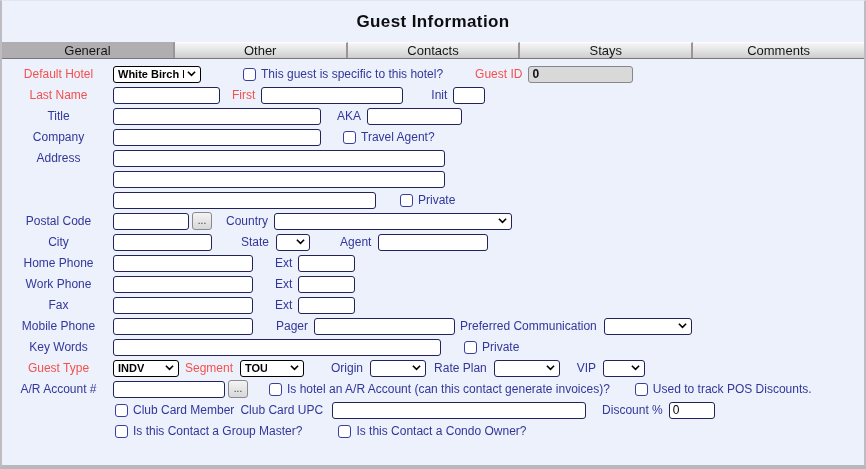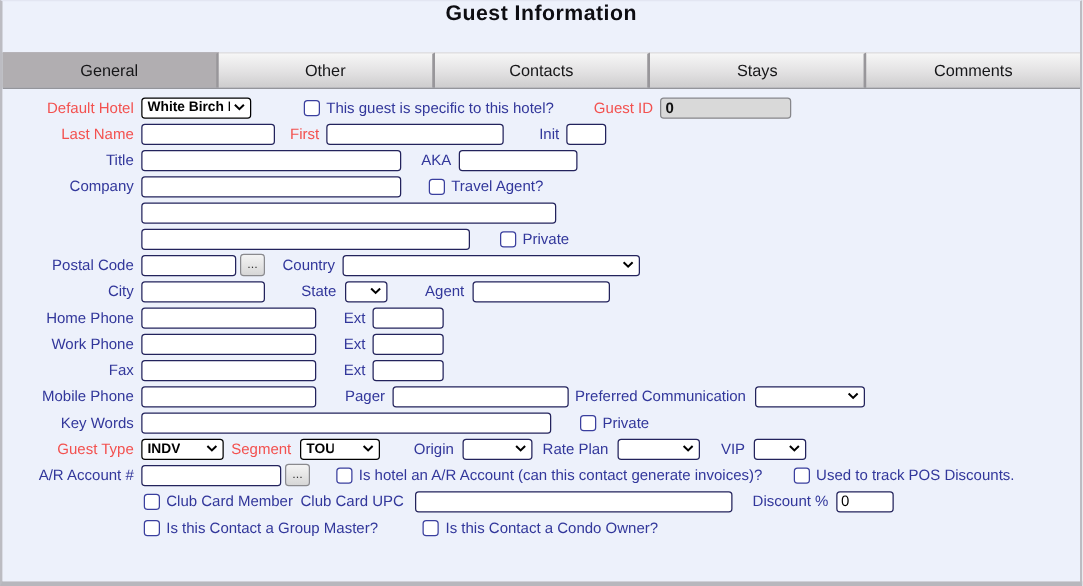"Guest Information" .title-bar { align-items: none -> center }
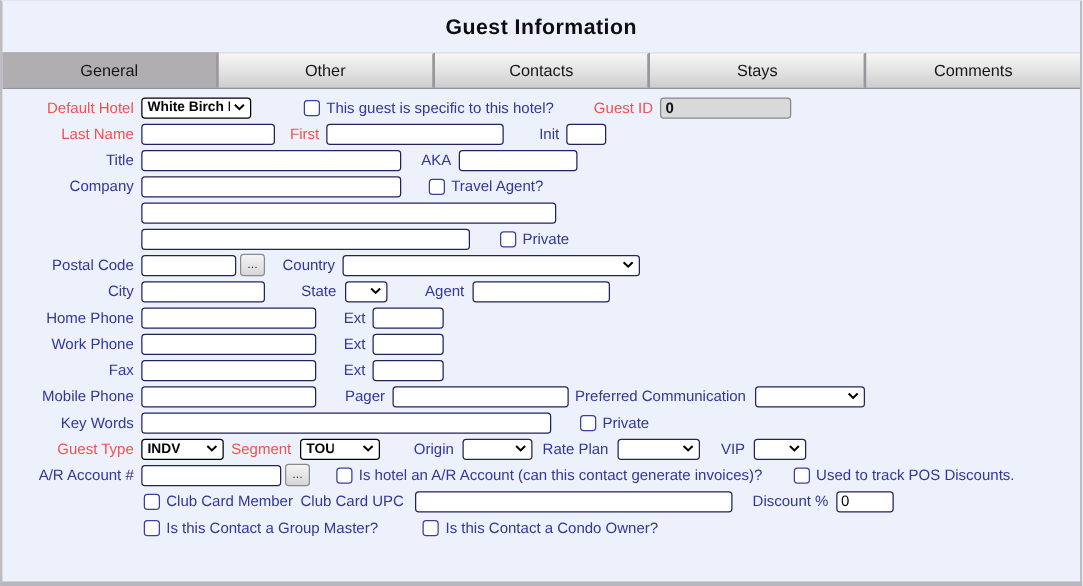"General" .tab-bar { height: 28px -> 16px }
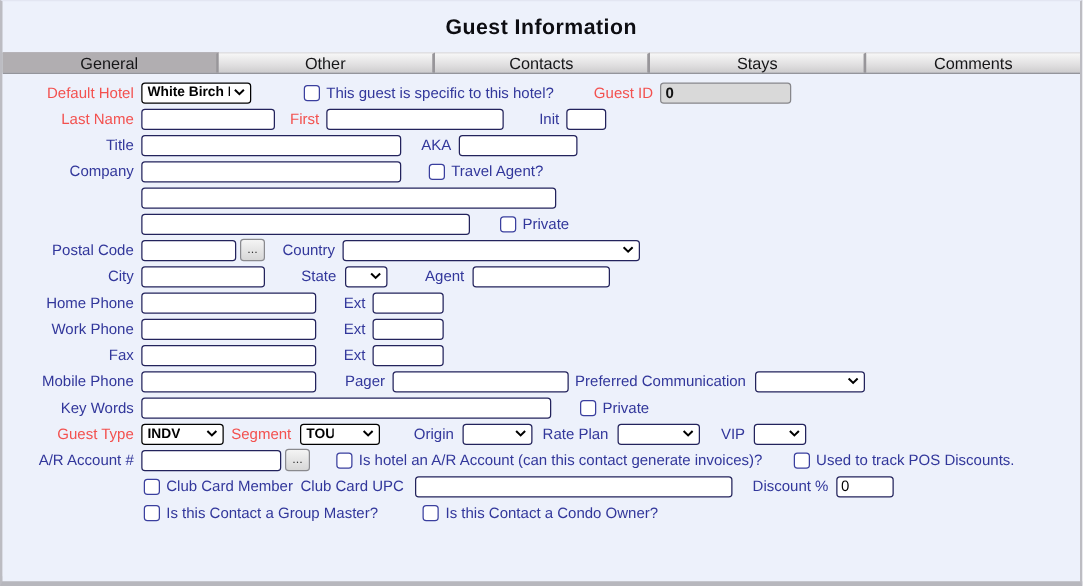"Default Hotel" .lbl-main { text-align: right -> center }
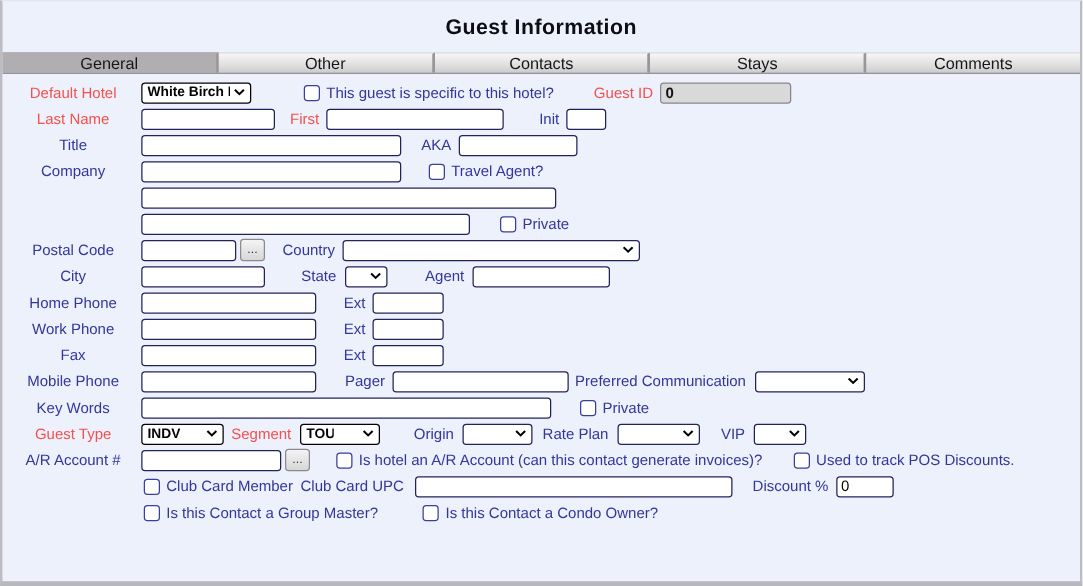"Address" div.row { html: none -> <div> <span>Address</span> <input> </div> }
